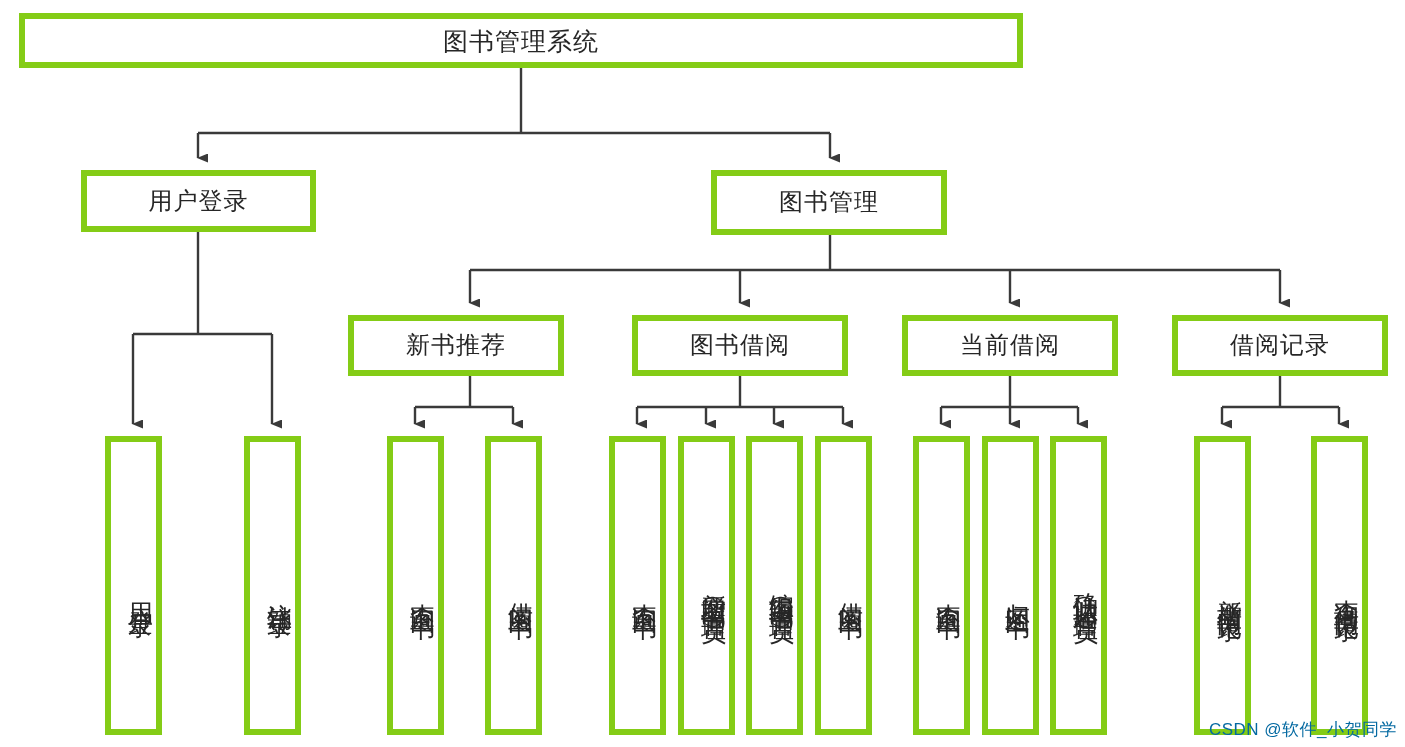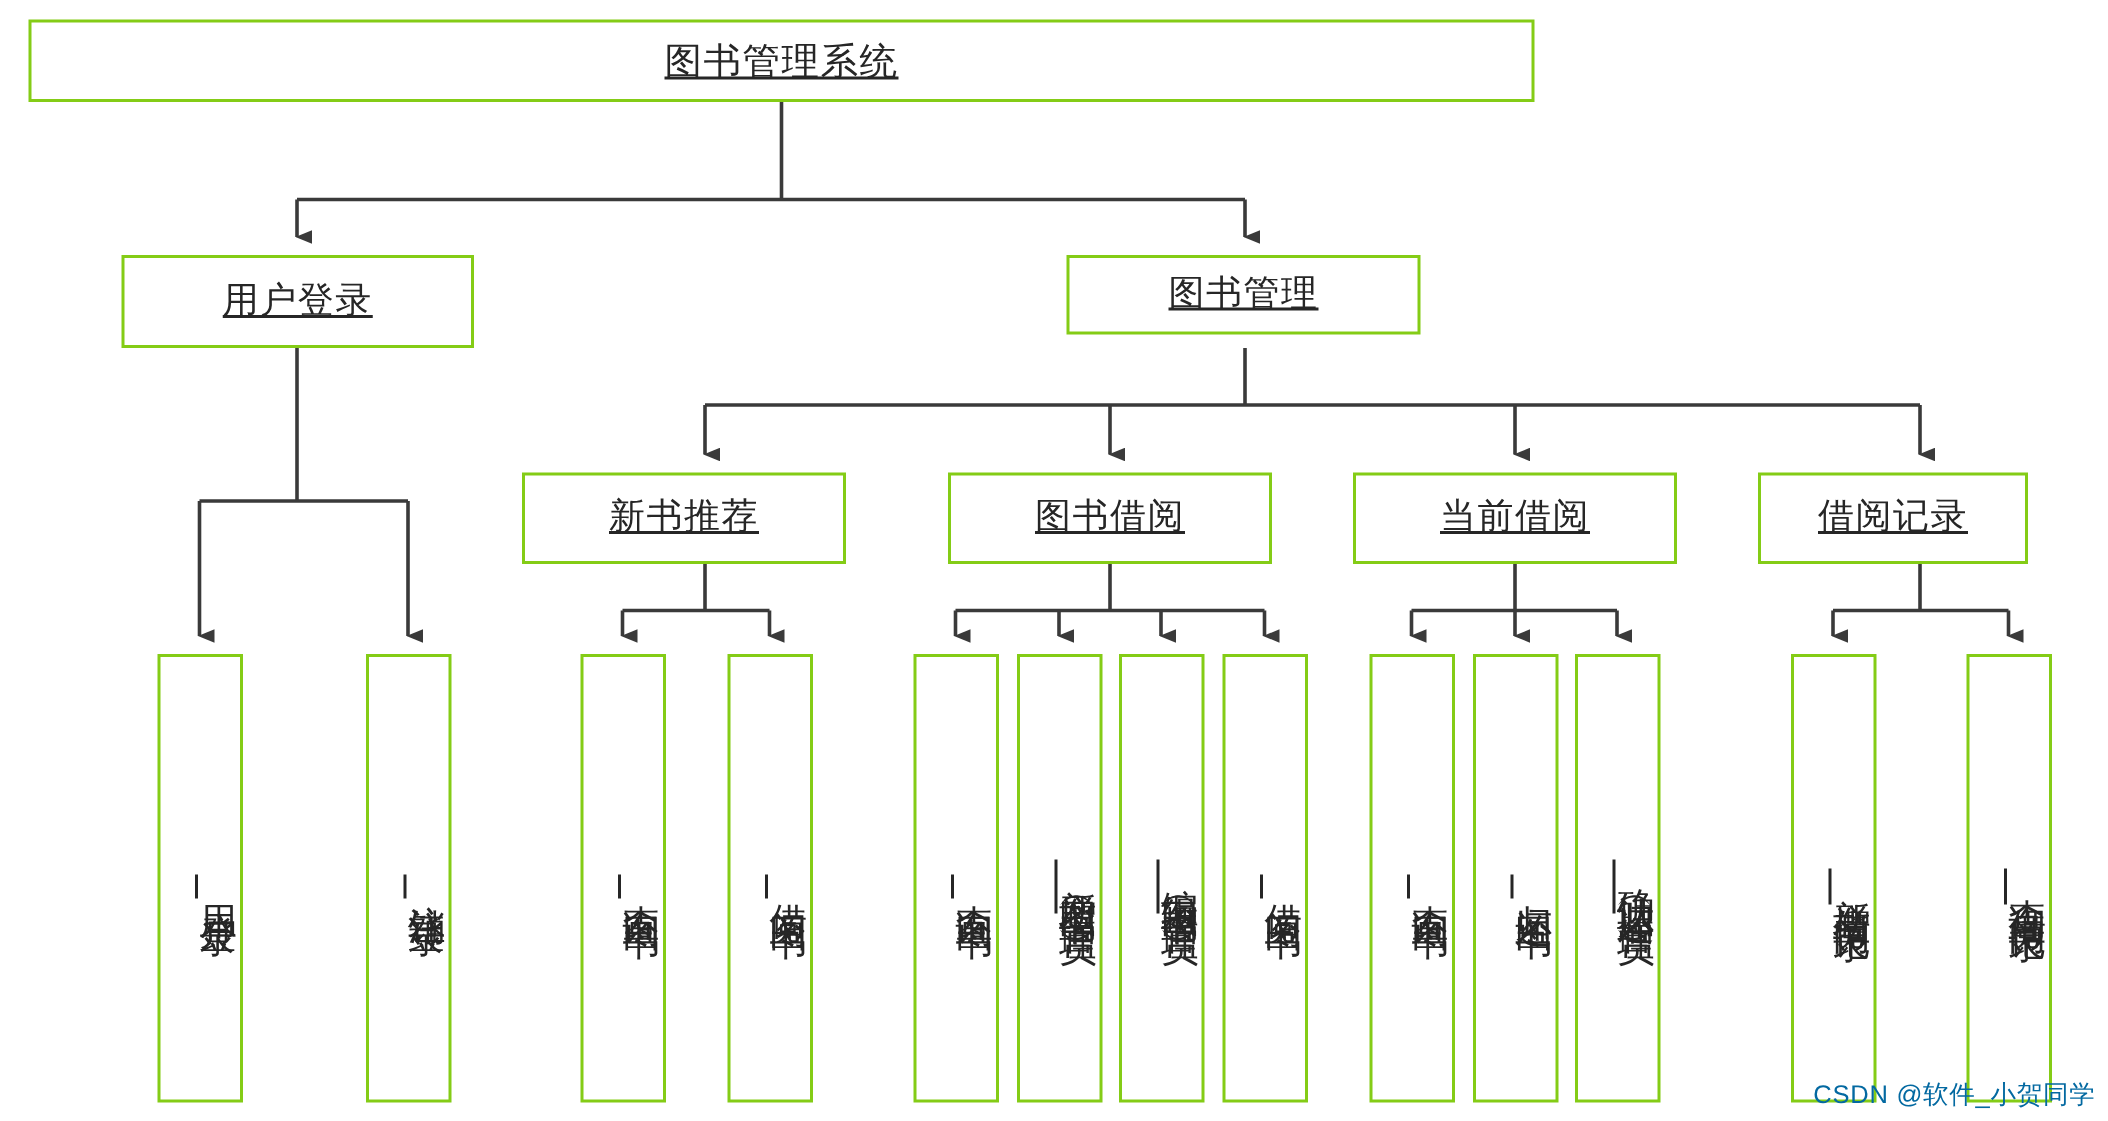"图书管理系统" .node { border: 2px solid #84cc16 -> 6px solid #84cc16; text-decoration: underline -> none }
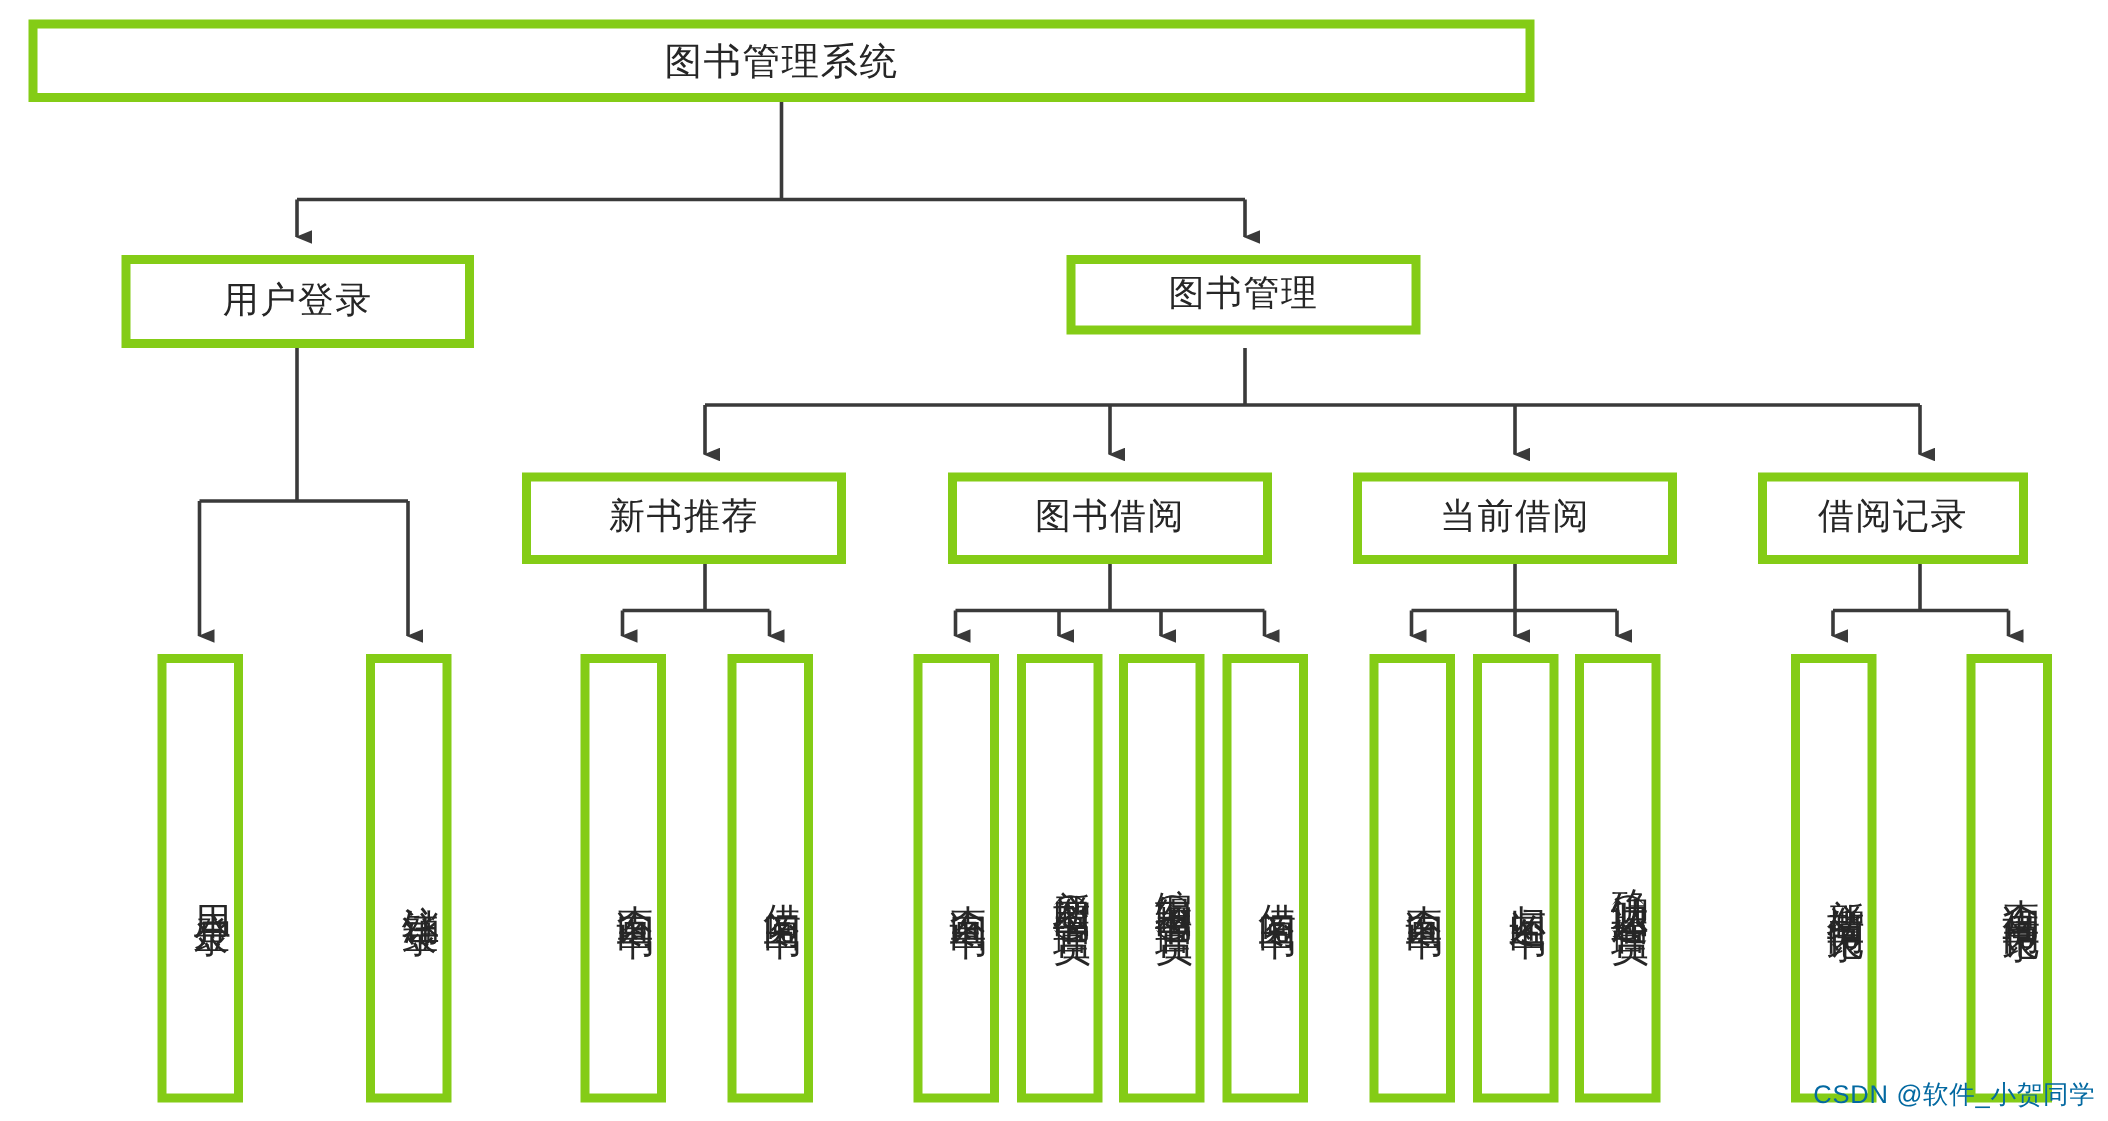"图书管理" div.node { height: 53px -> 65px }
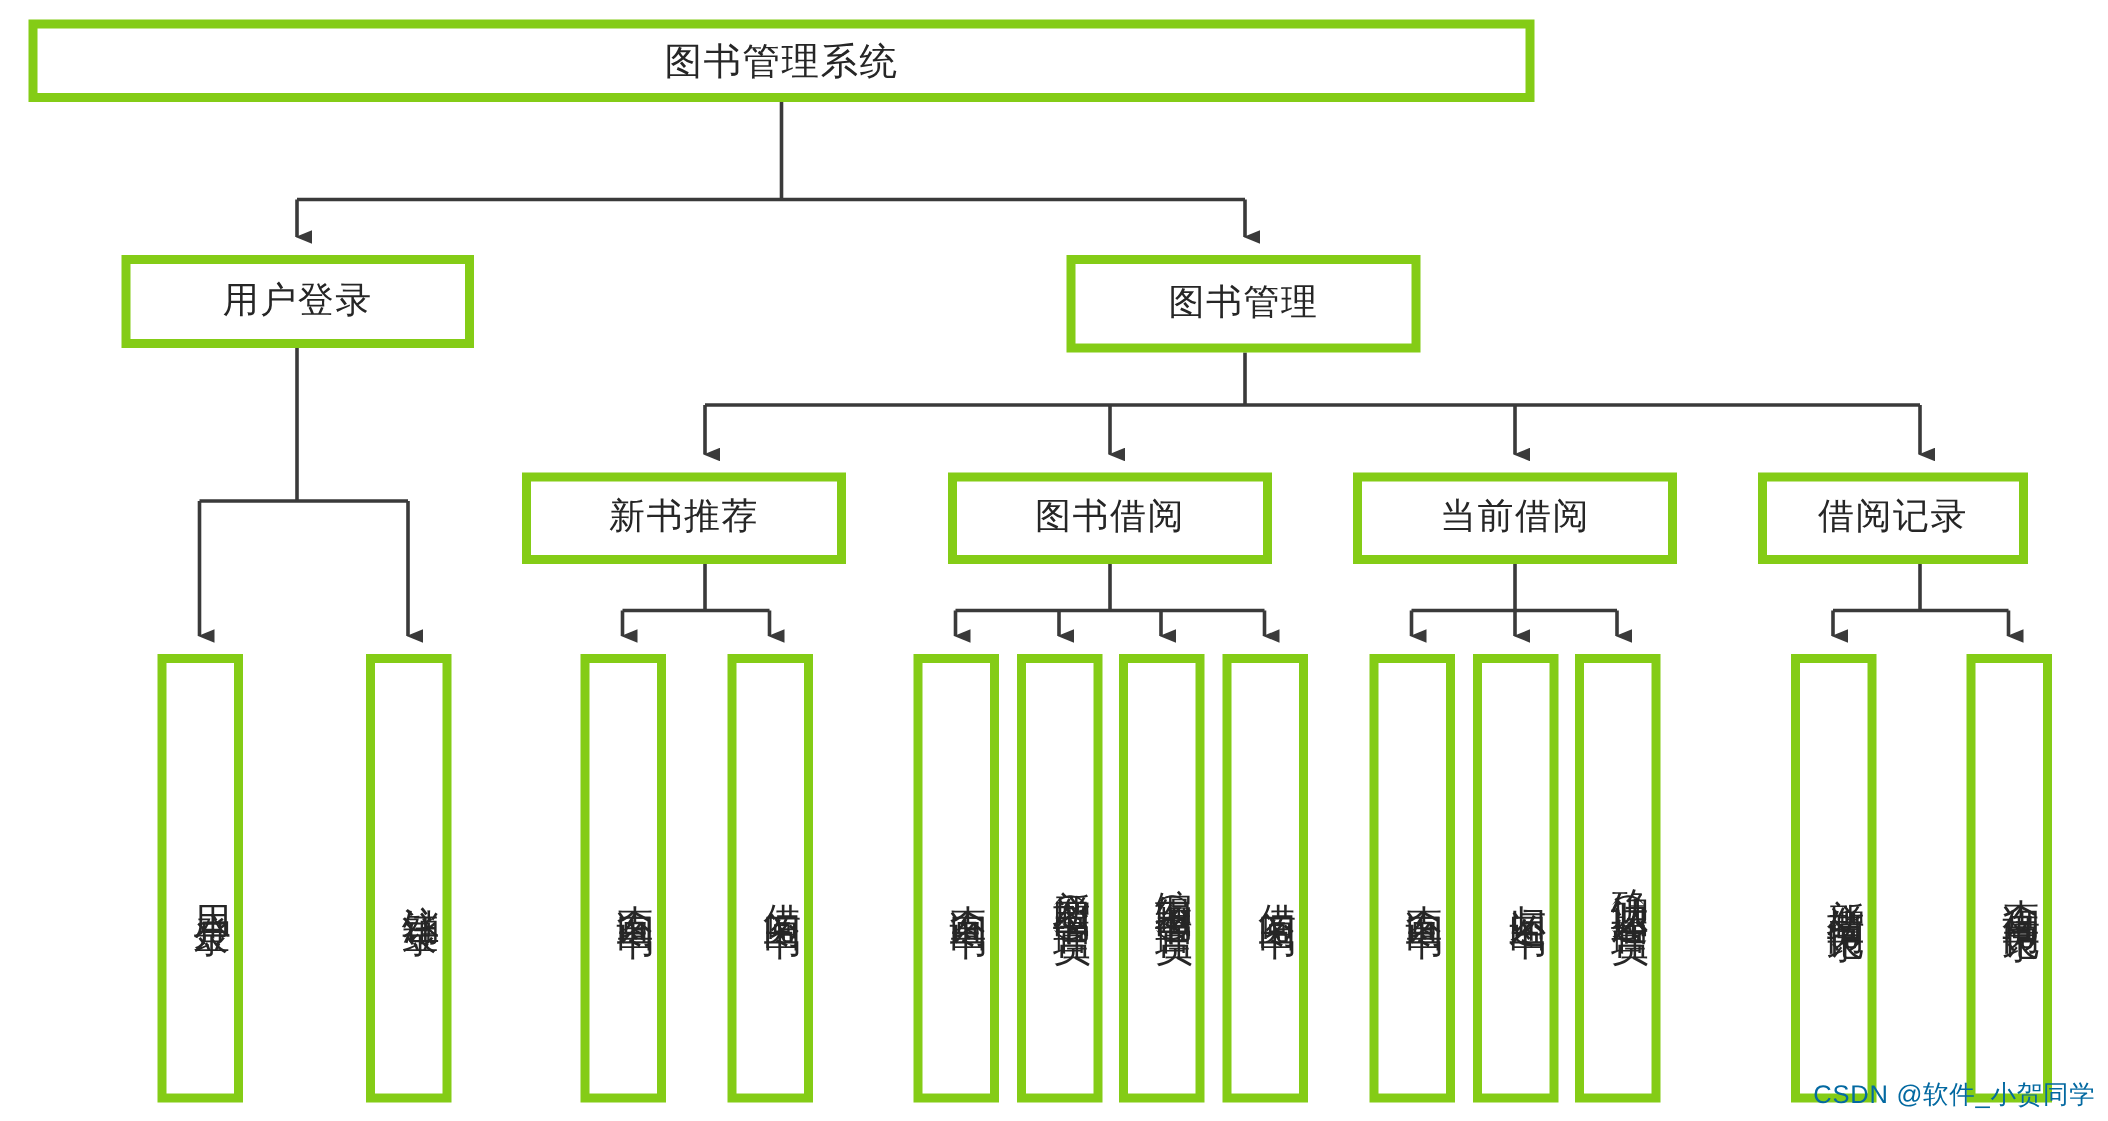"借阅记录" div.node { width: 180px -> 216px }
